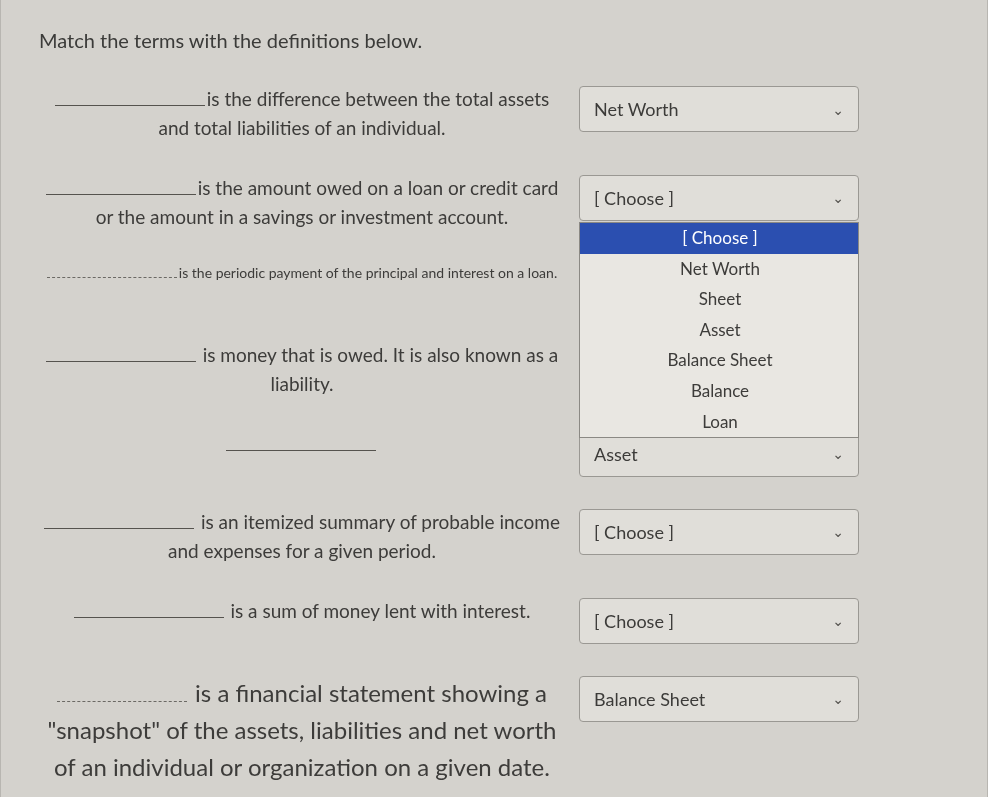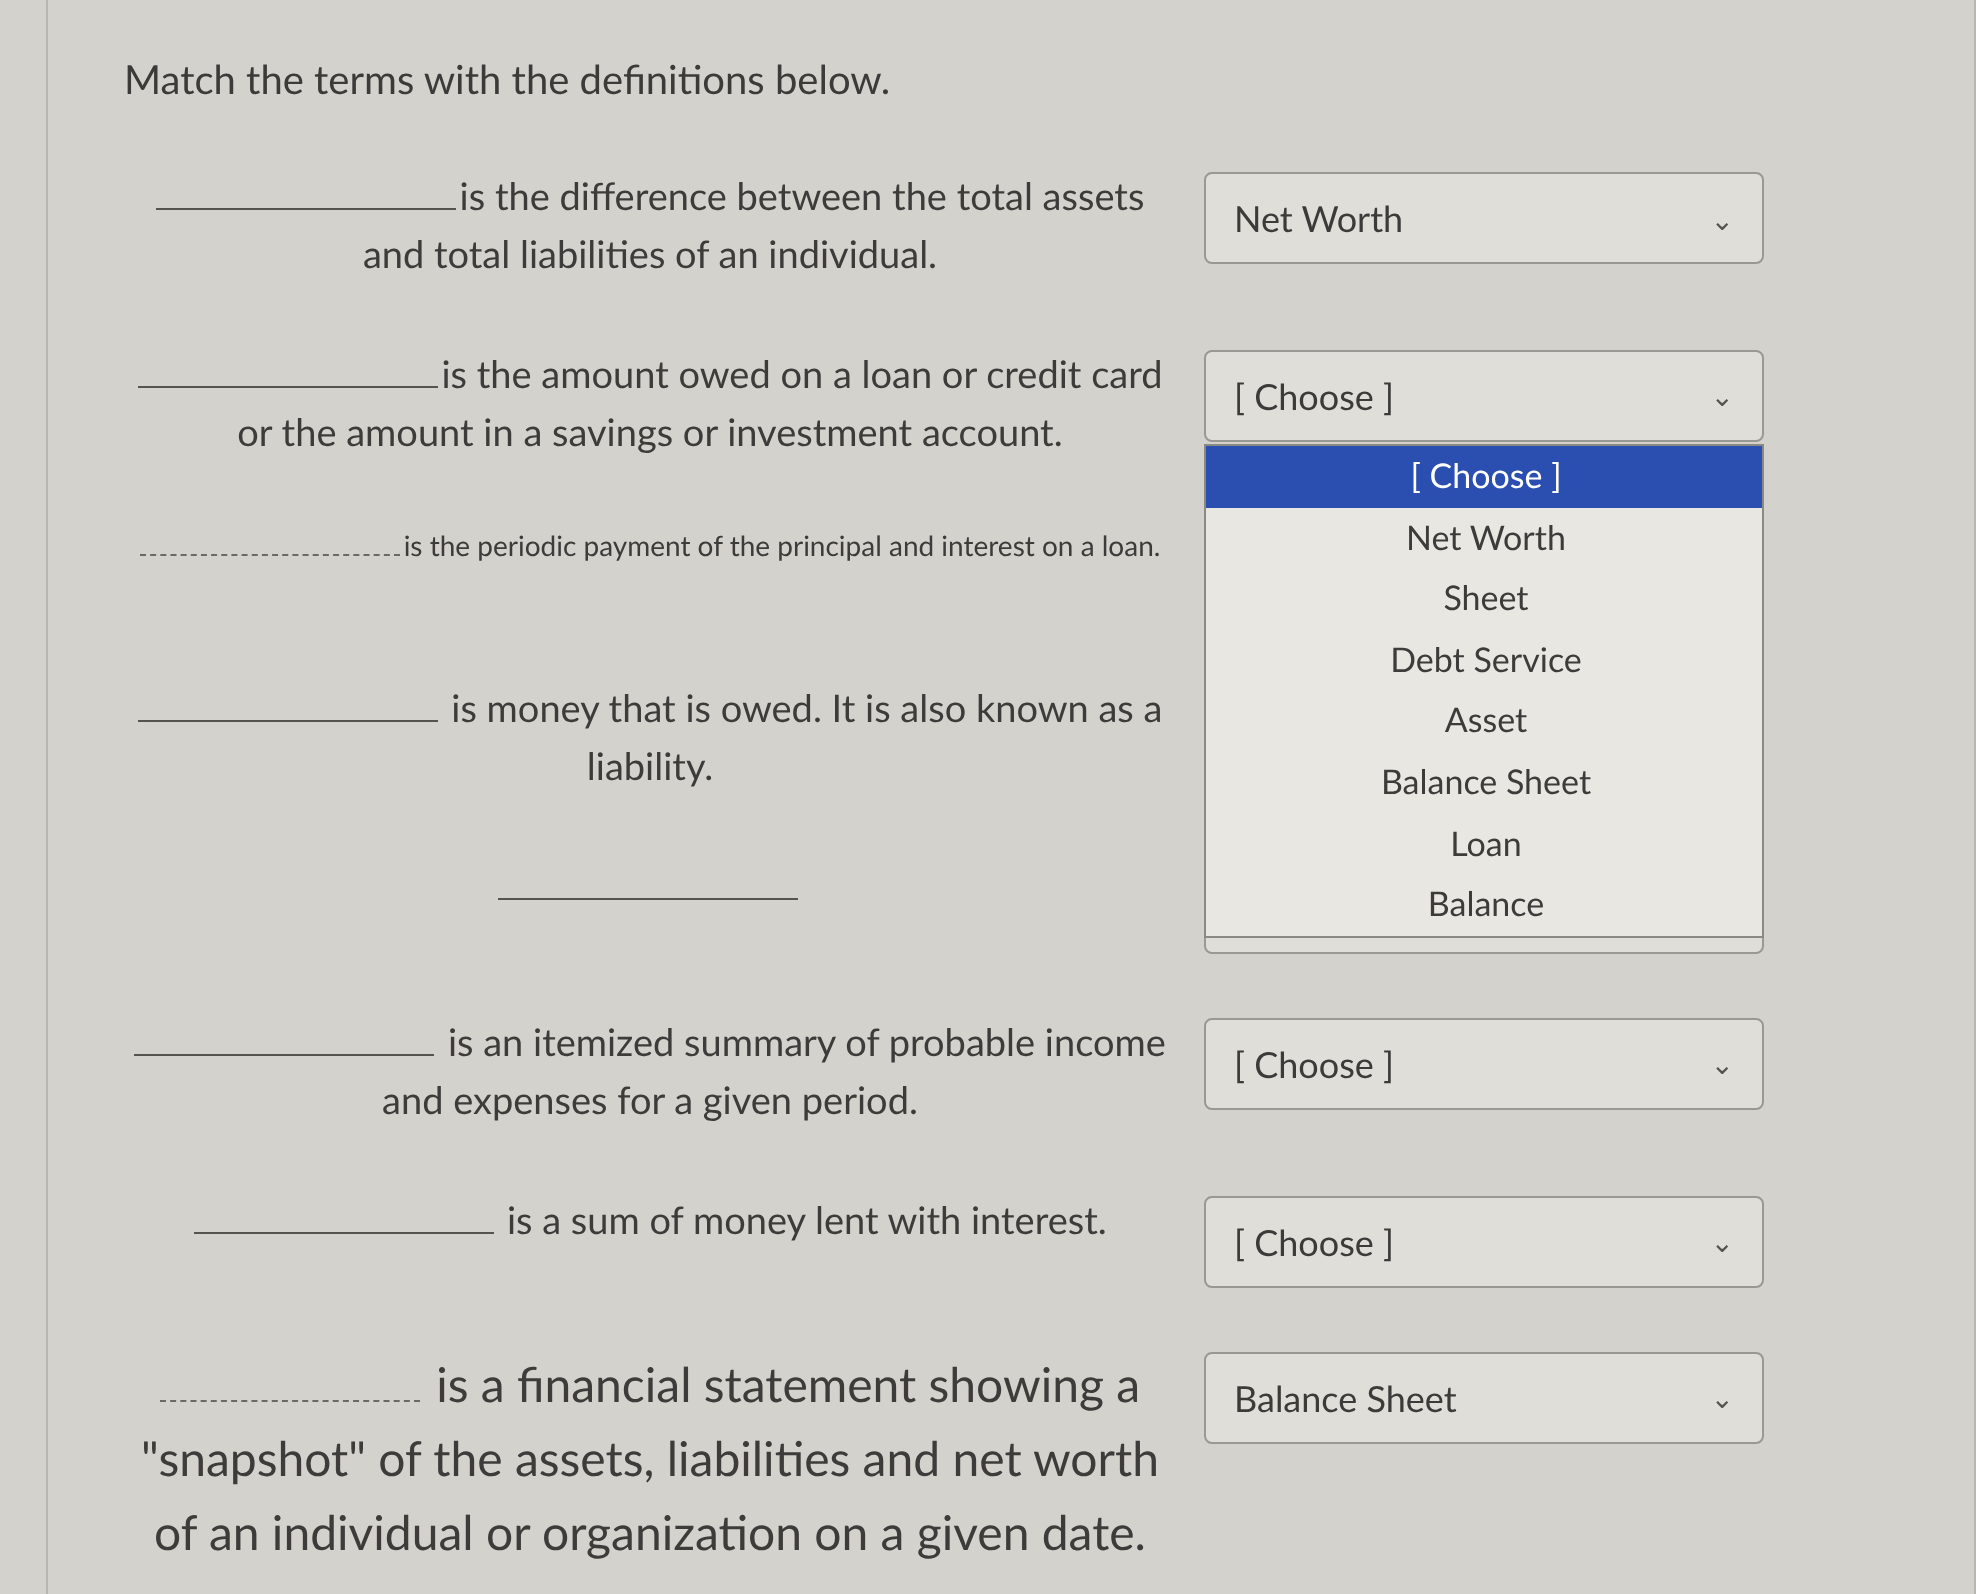"Match the terms with the" .page { margin-left: 23px -> none }
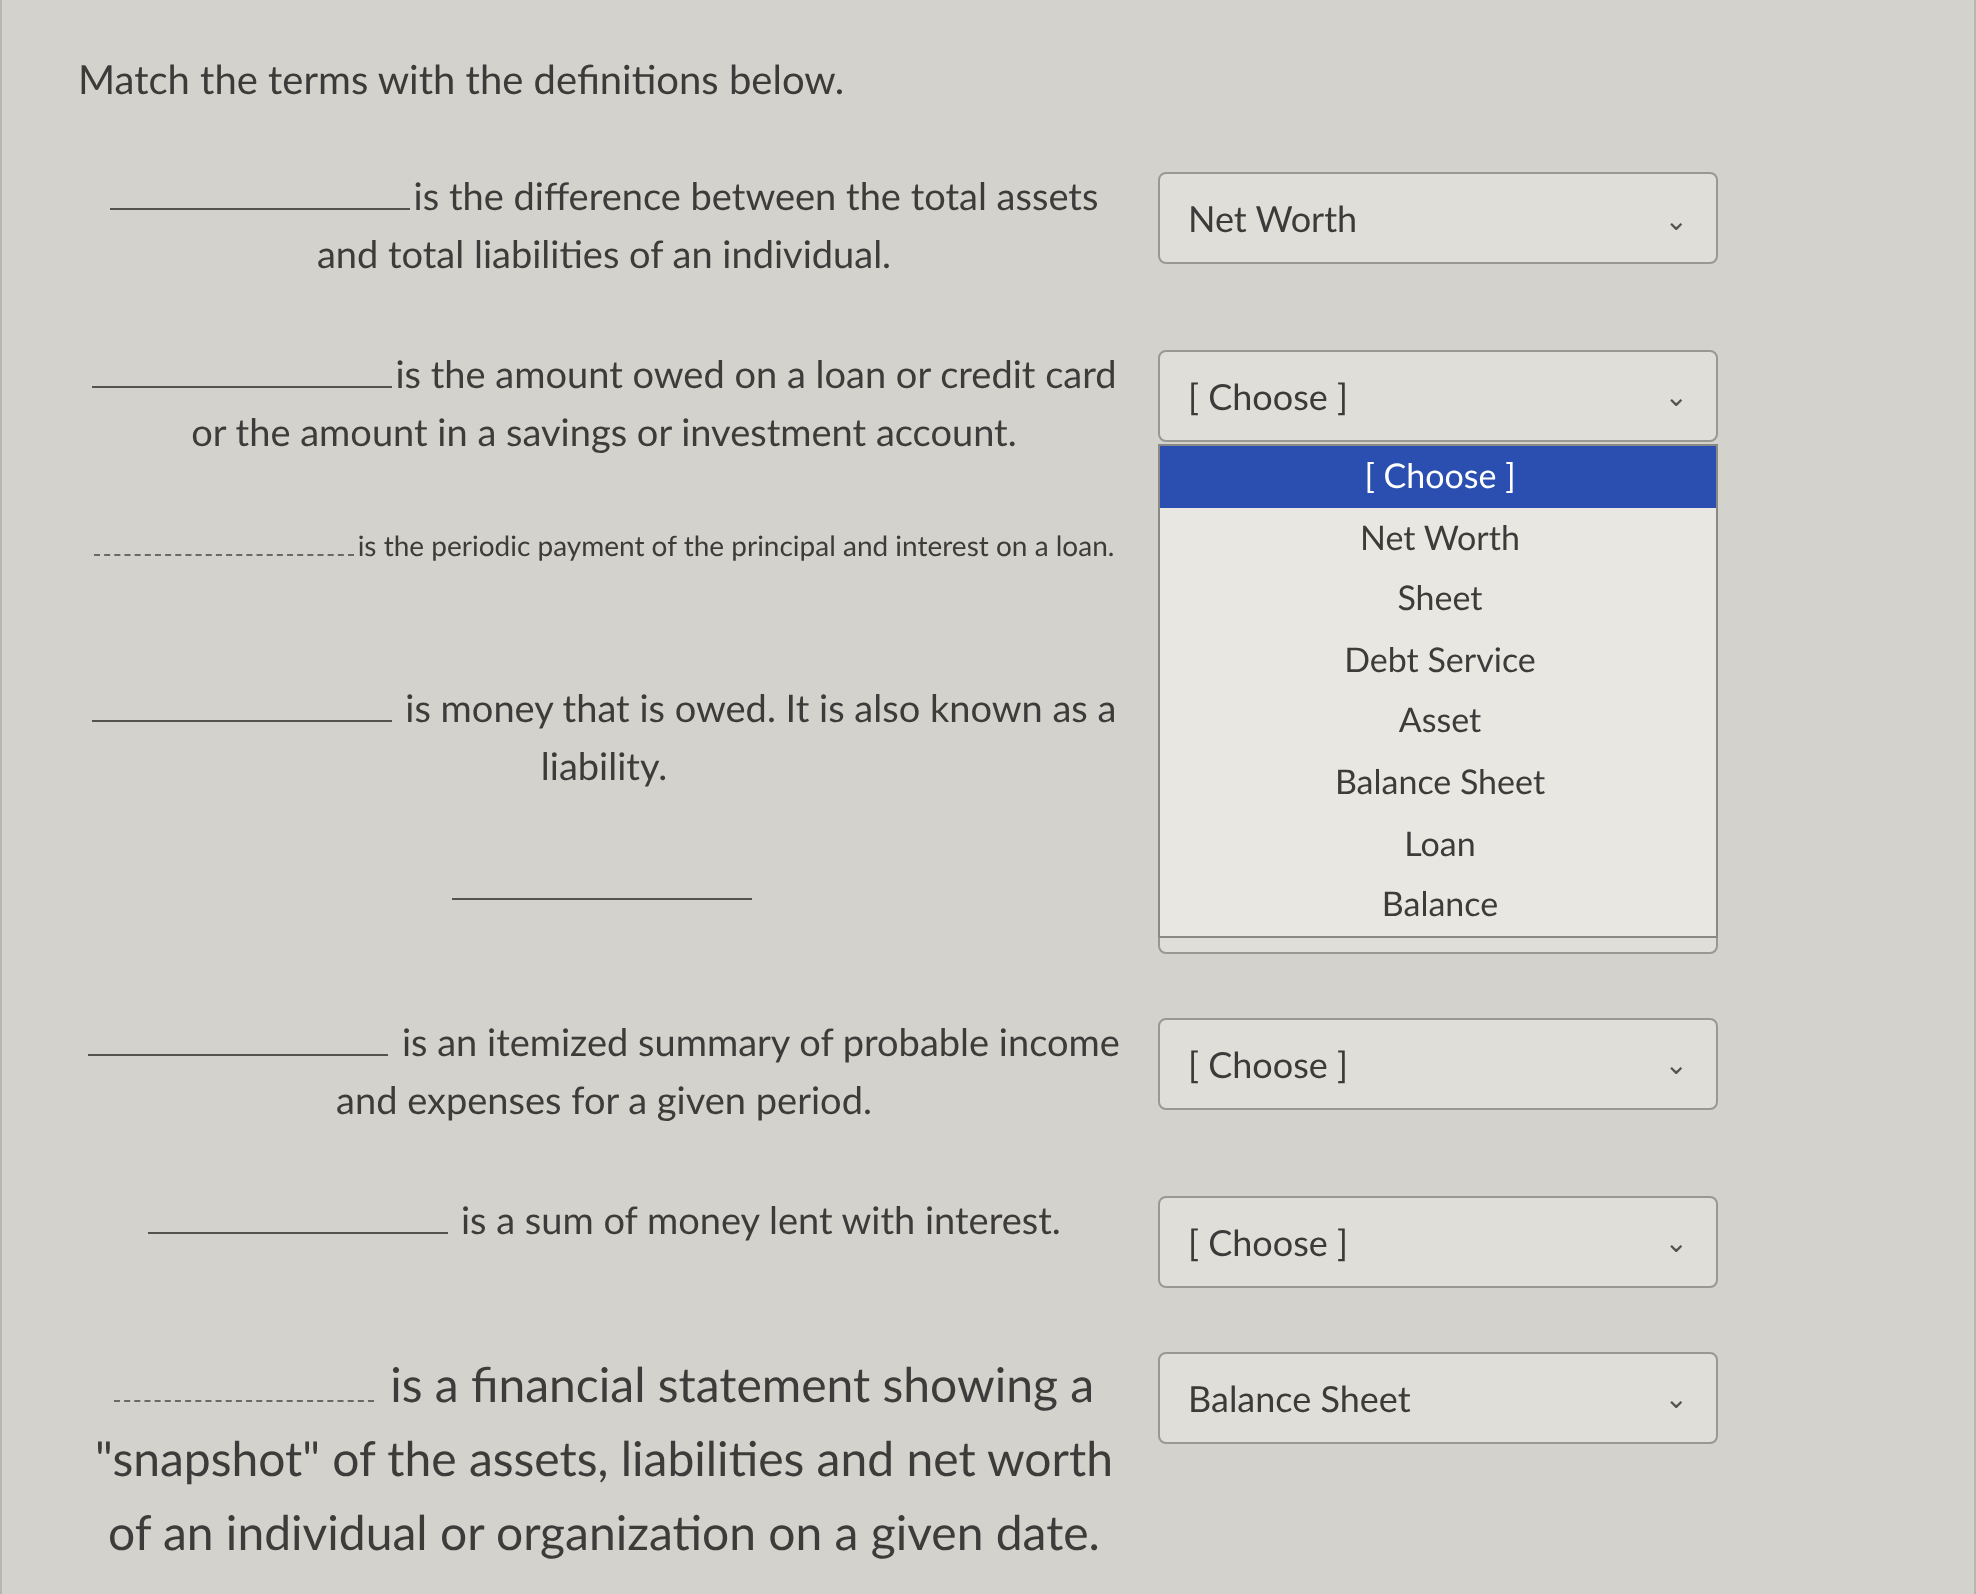"Debt Service" div.opt { html: <div>Debt Service</div> -> none }
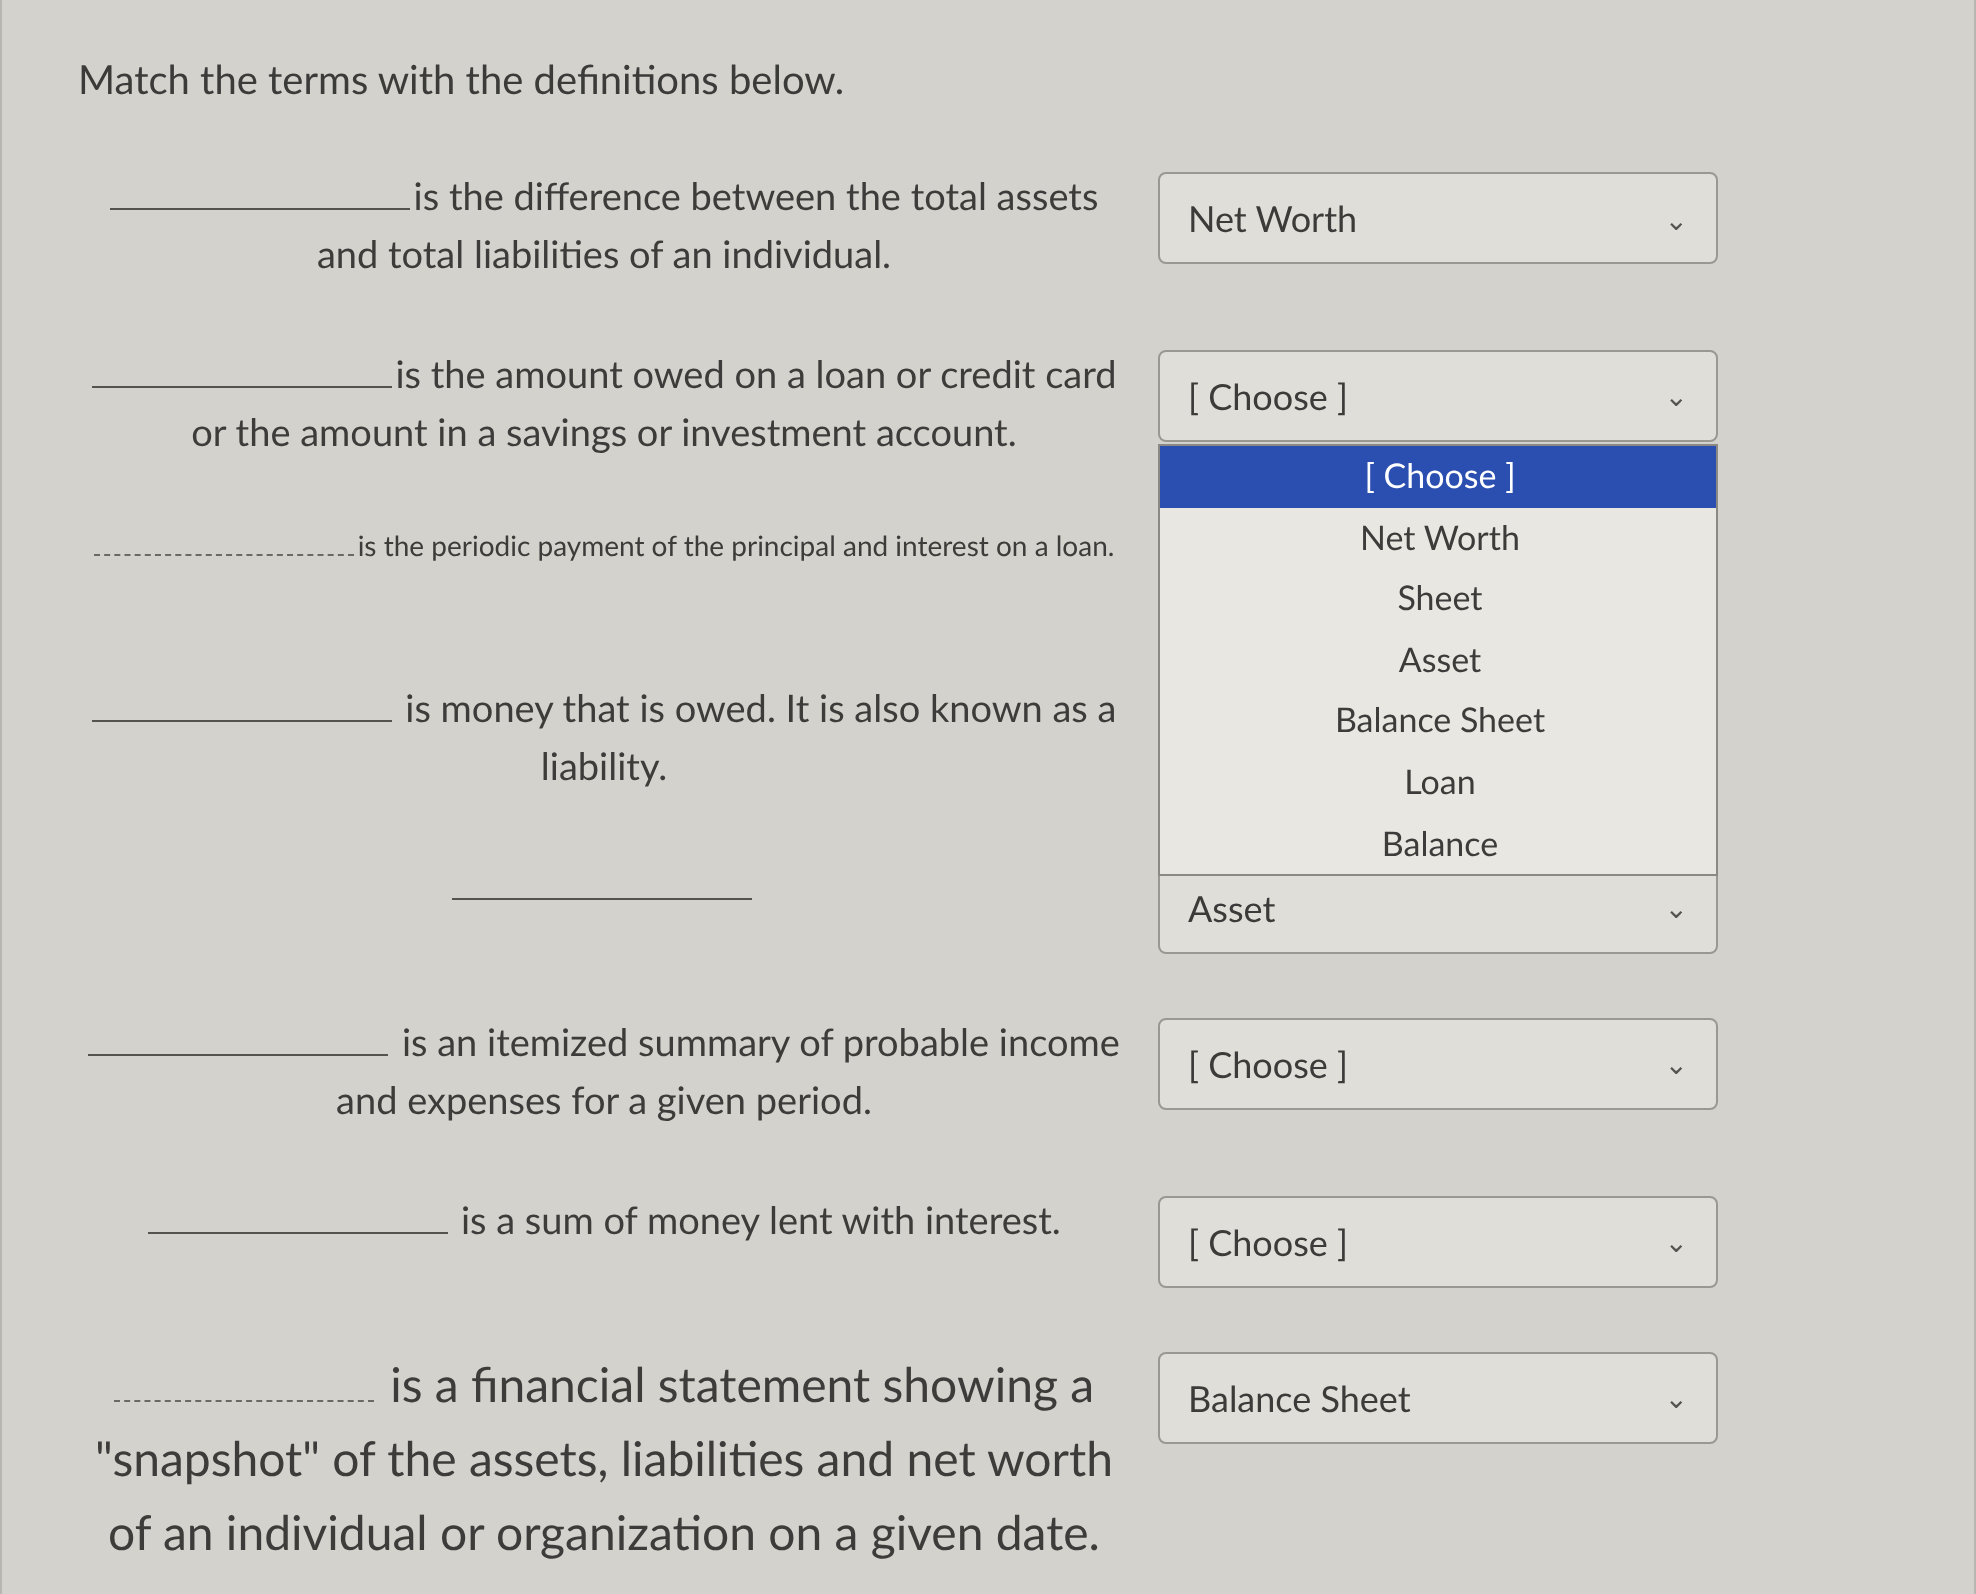"Loan" div.opt { order: before "Balance" -> after "Balance" }
